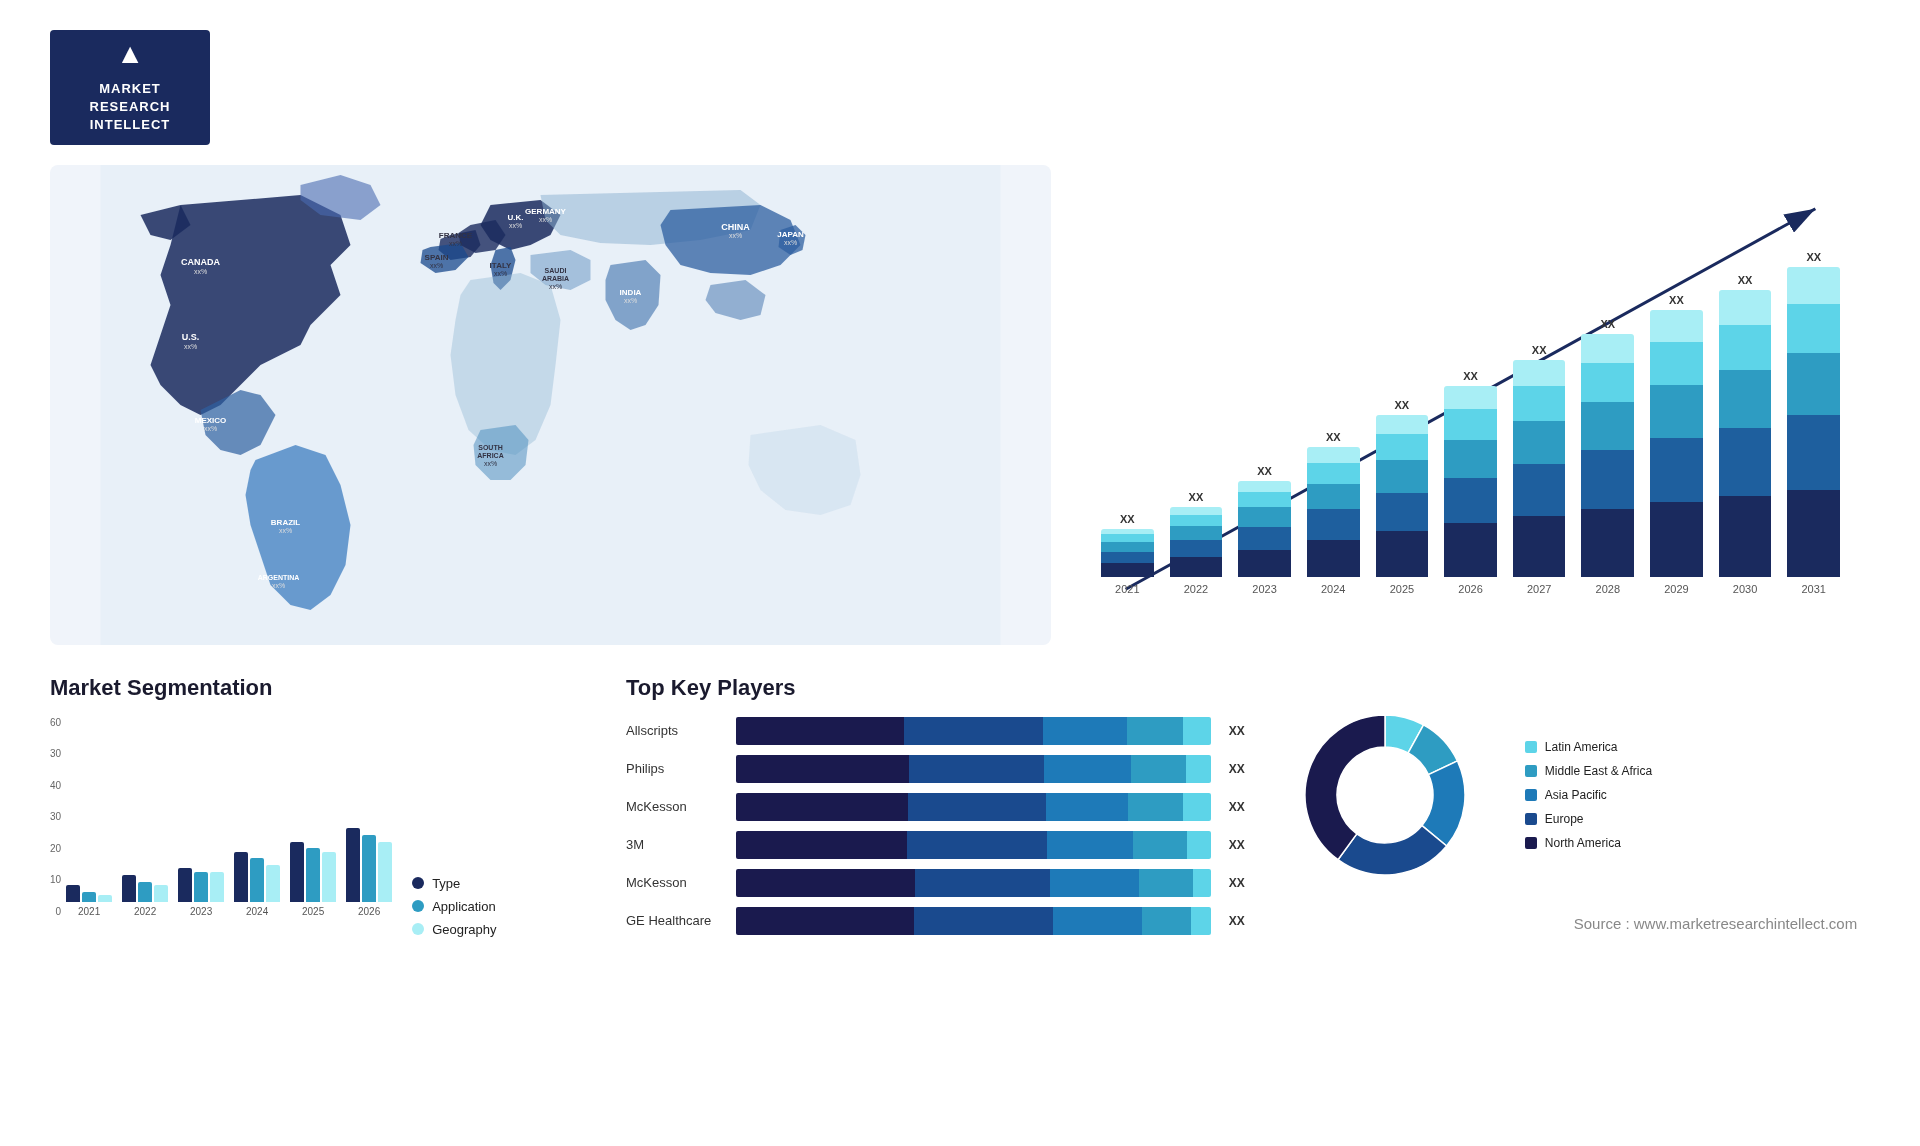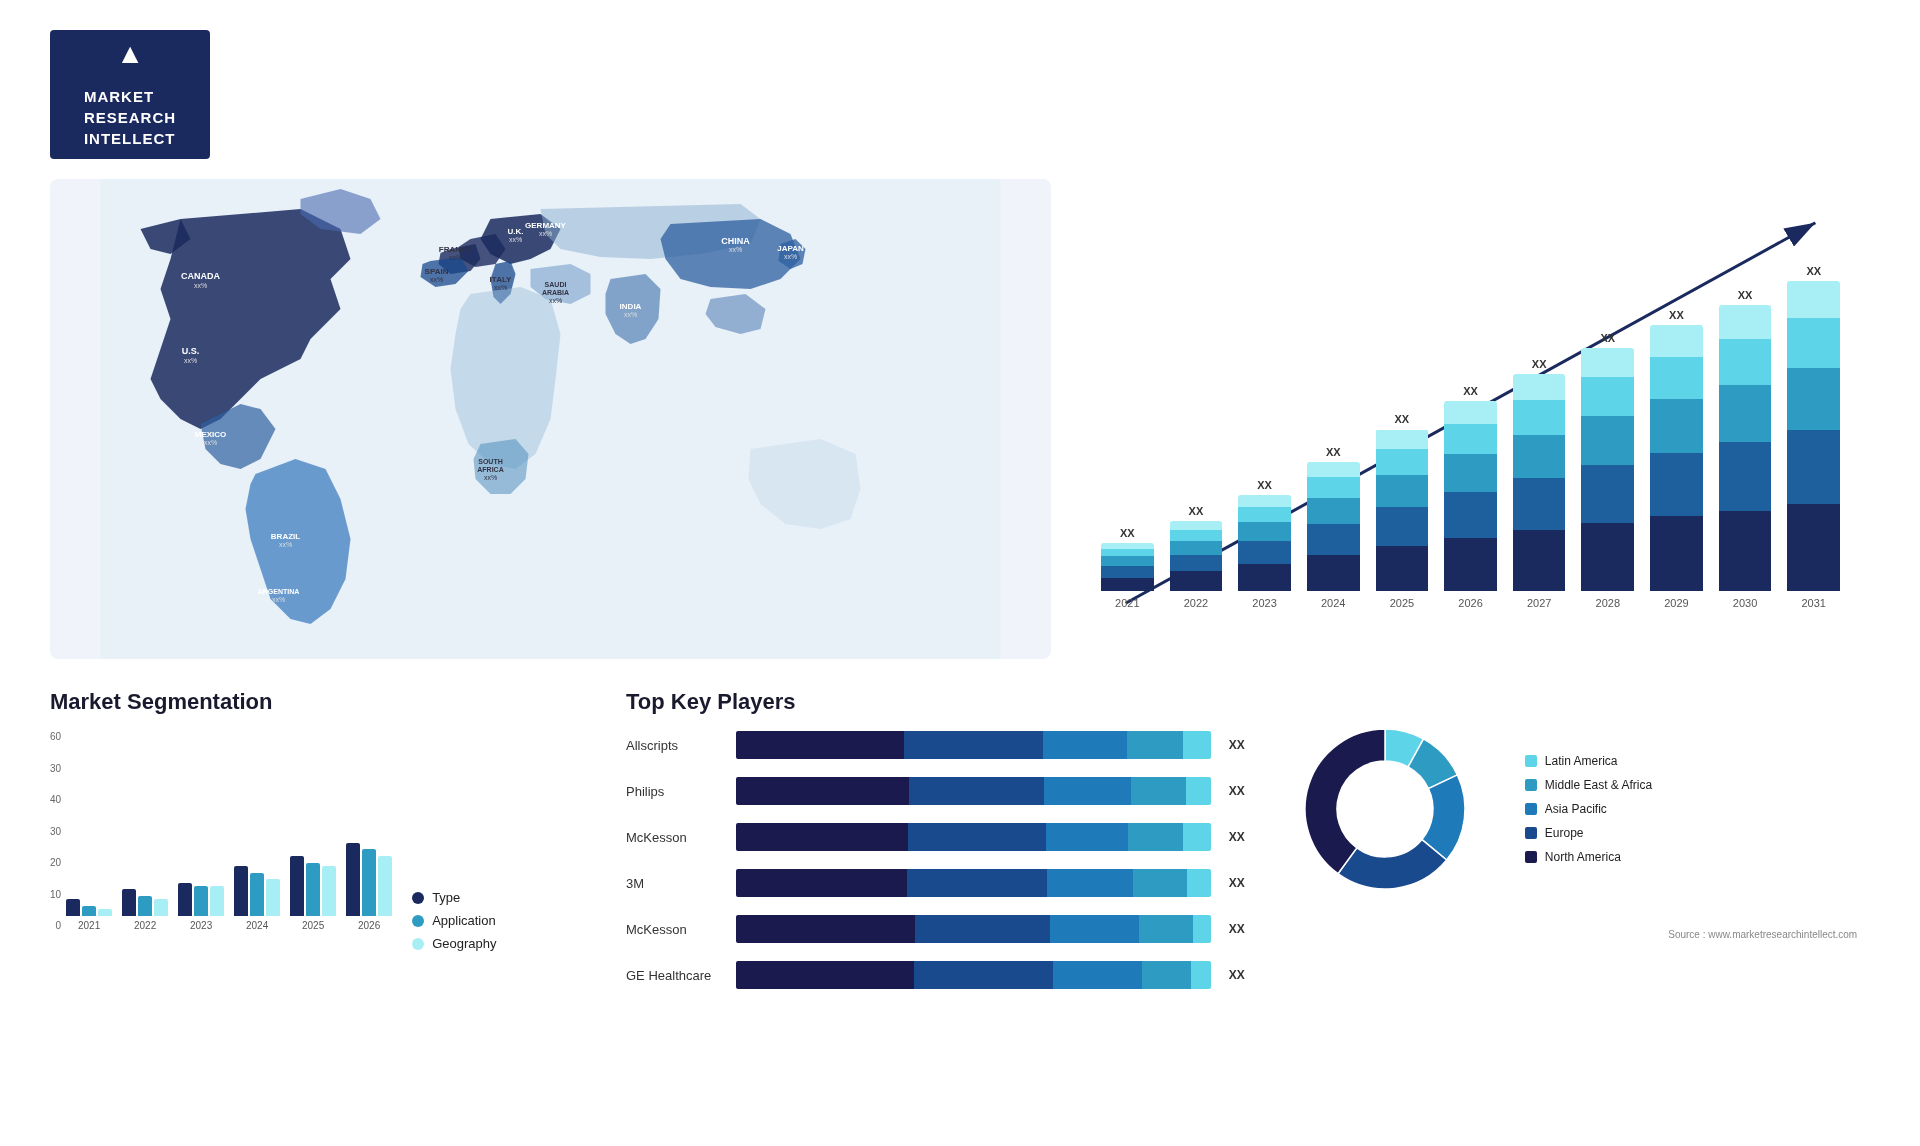"MARKET" .logo-text { font-size: 15px -> 13px; margin-top: 18px -> 12px; text-align: left -> center }
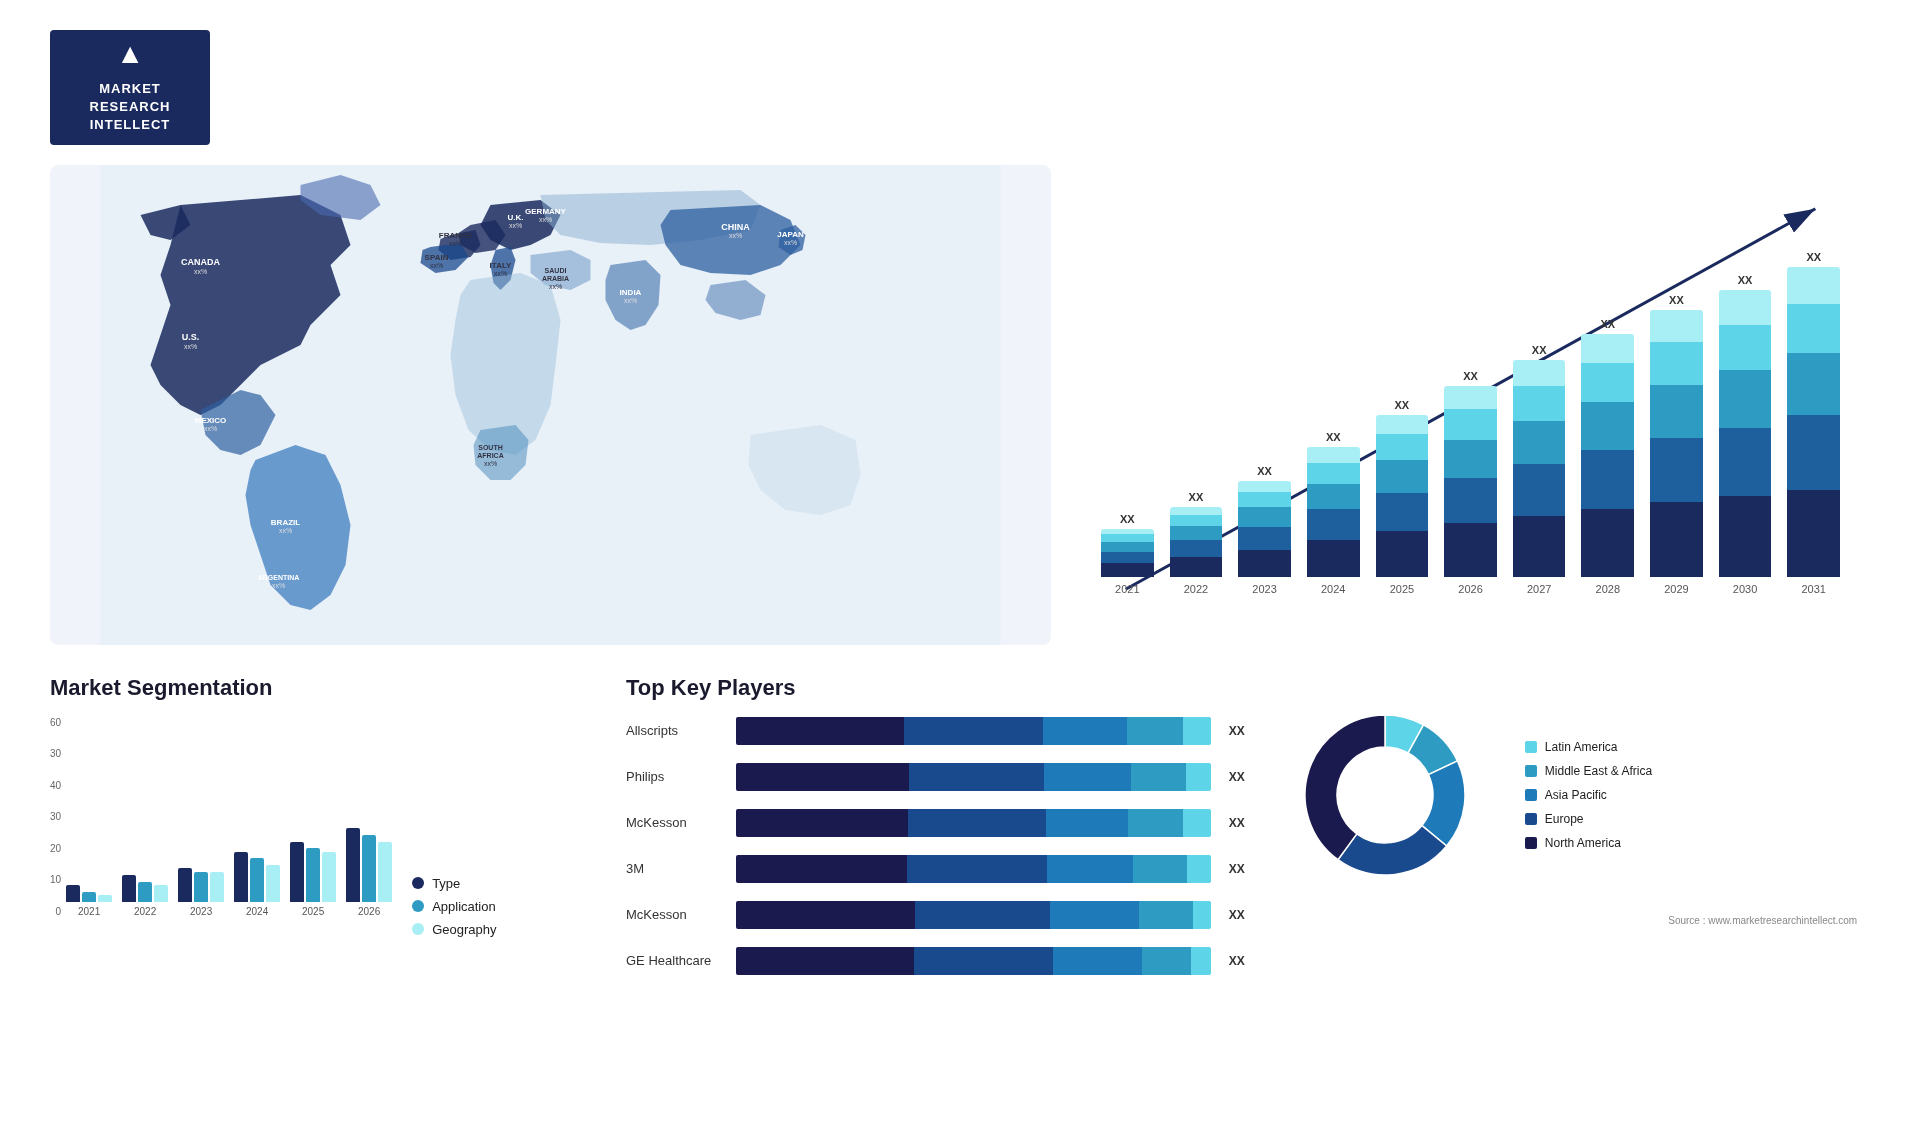"Allscripts" .players-list { gap: 18px -> 10px }
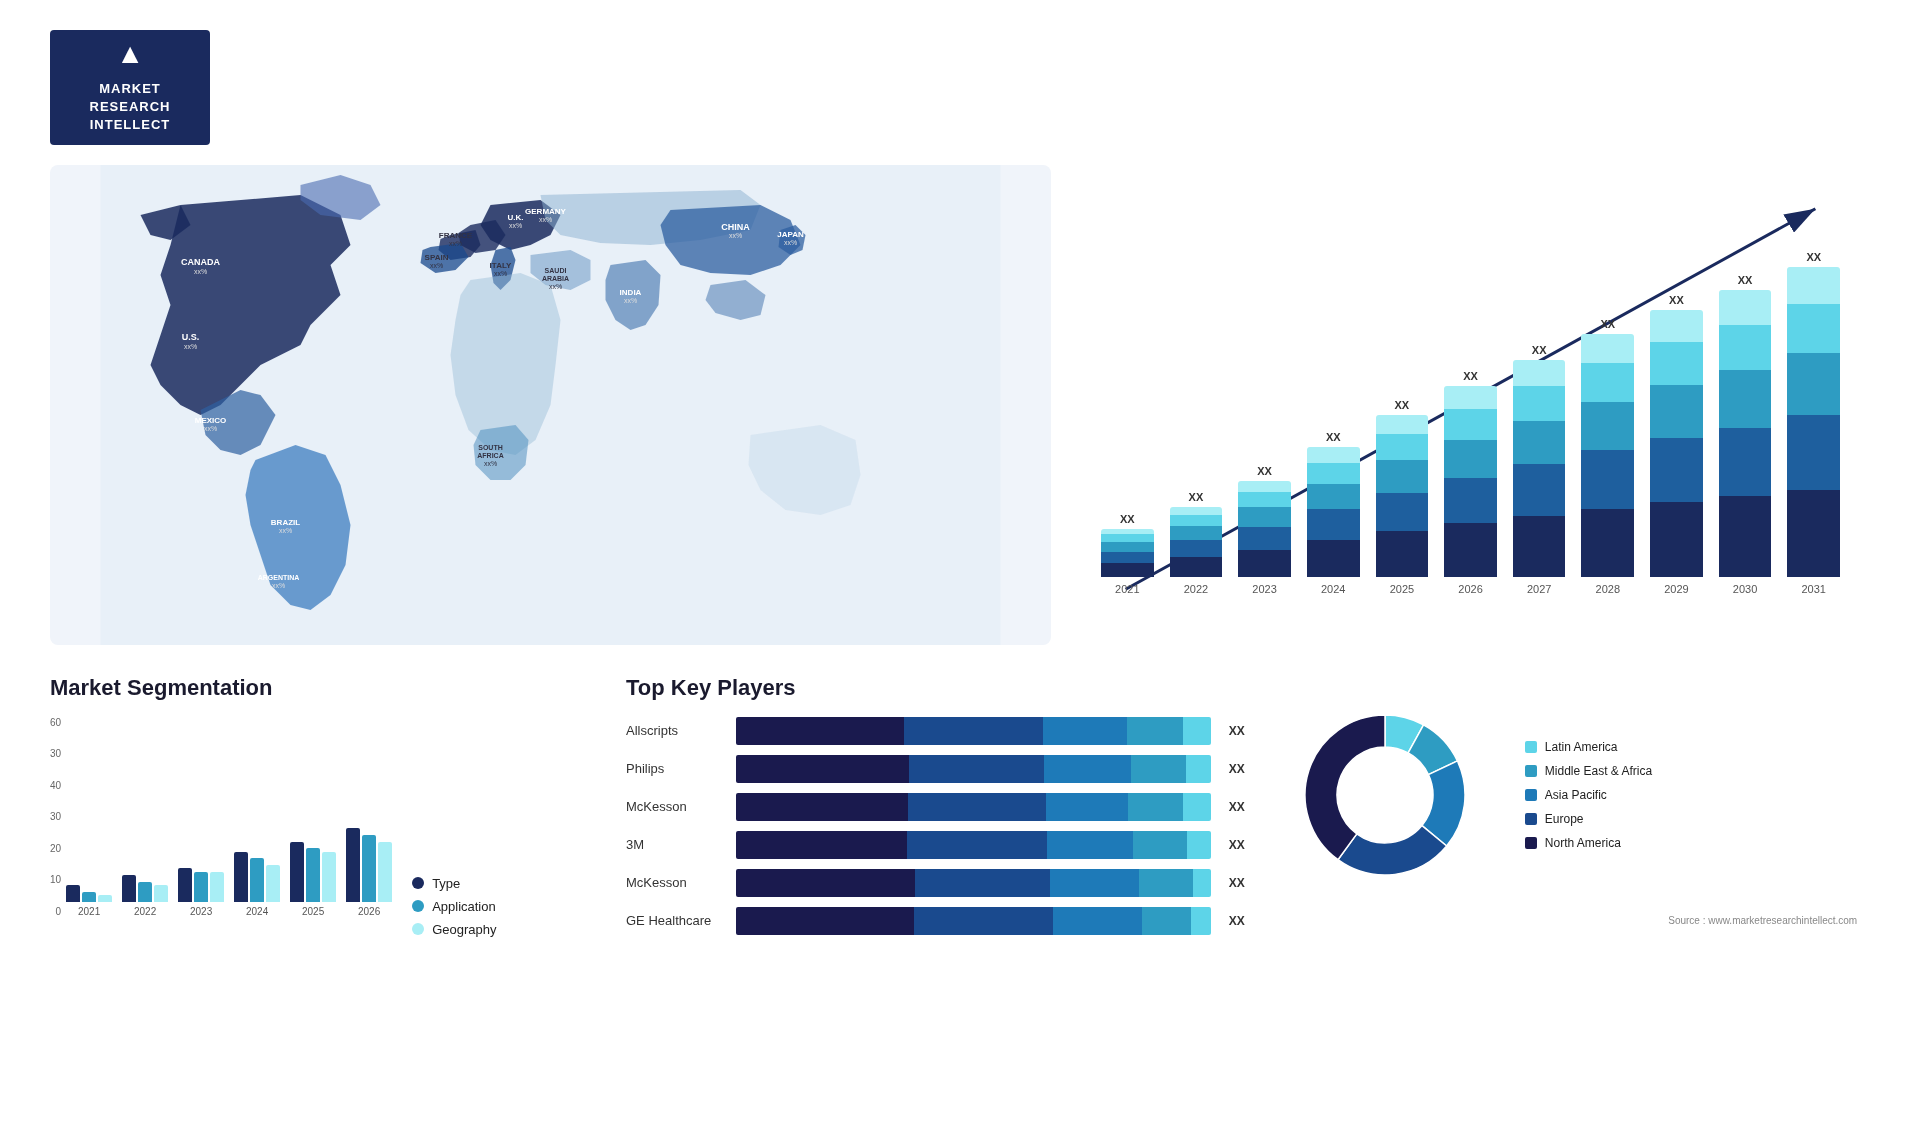"Source : www.marketresearchintellect.com" .source-text { font-size: 10px -> 15px }
